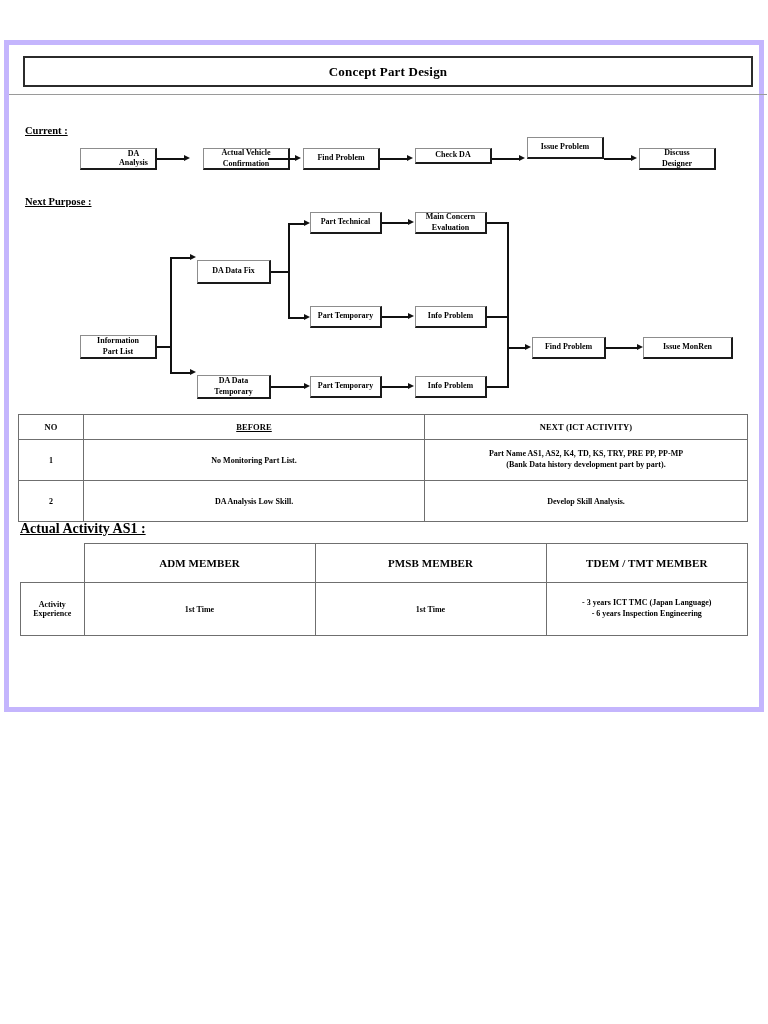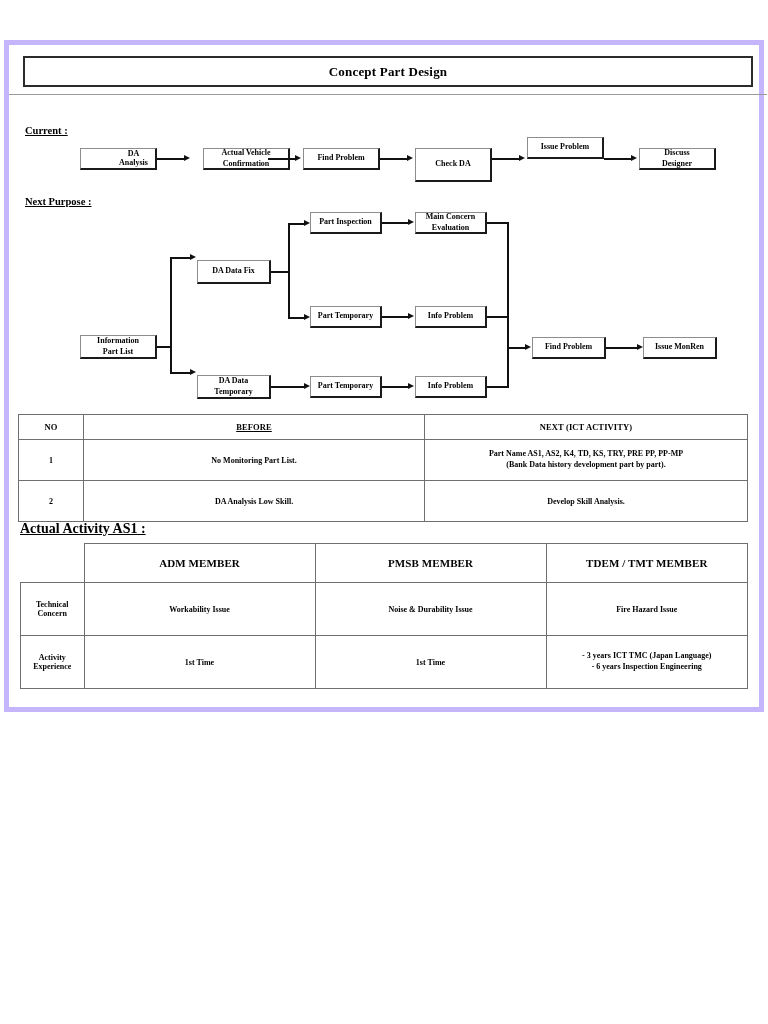"Check DA" div.fbox { height: 34px -> 16px }
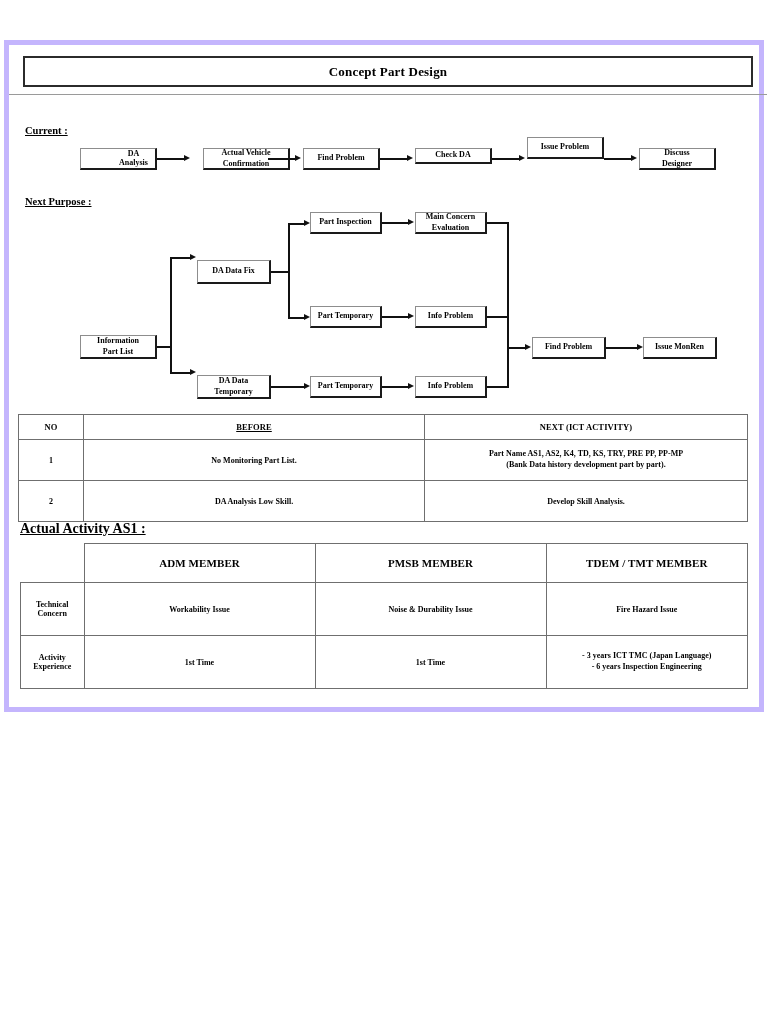"Part Inspection" div.fbox { text: Inspection -> Technical }
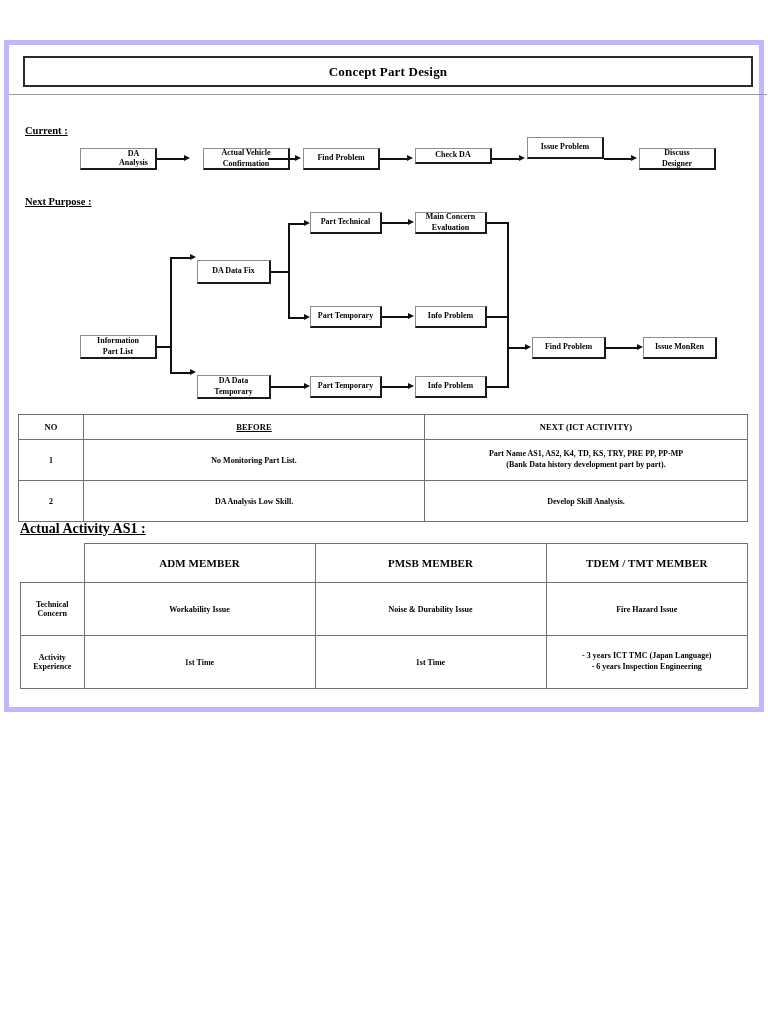"Issue MonRen" div.fbox { width: 74px -> 90px }
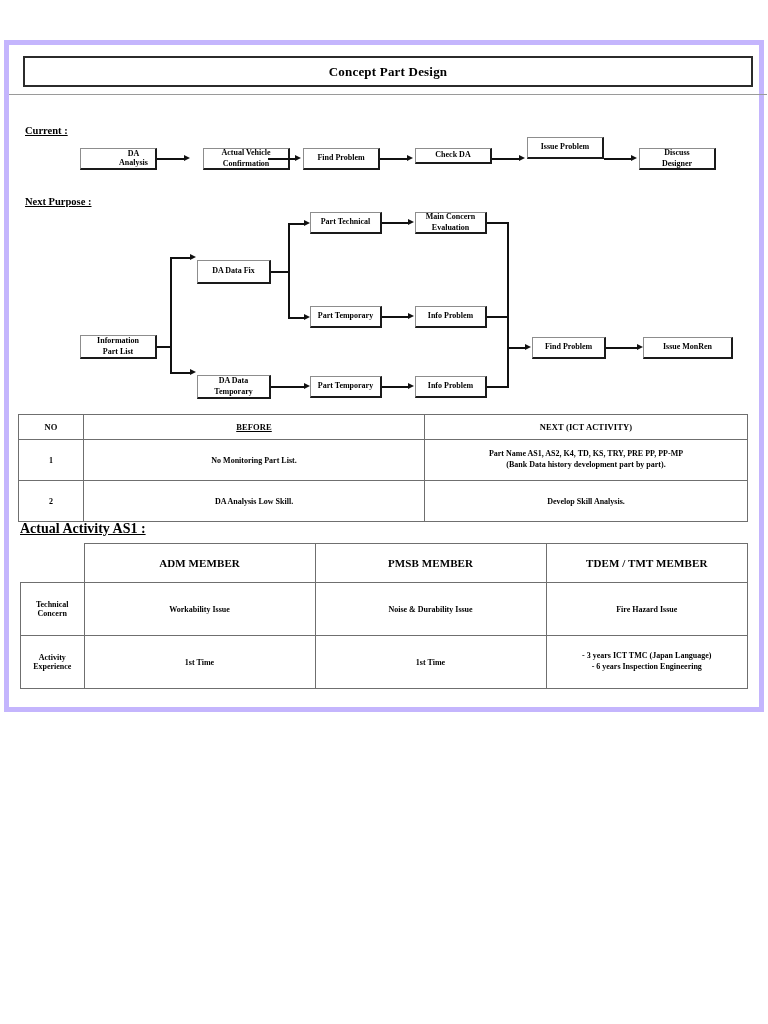"Technical" tr { html: <tr> <td>Technical Concern</td> <td>Workability Issue</td> <td>Noise &amp; Durability Issue</td> <td>Fire Hazard Issue</td> </tr> -> none }
